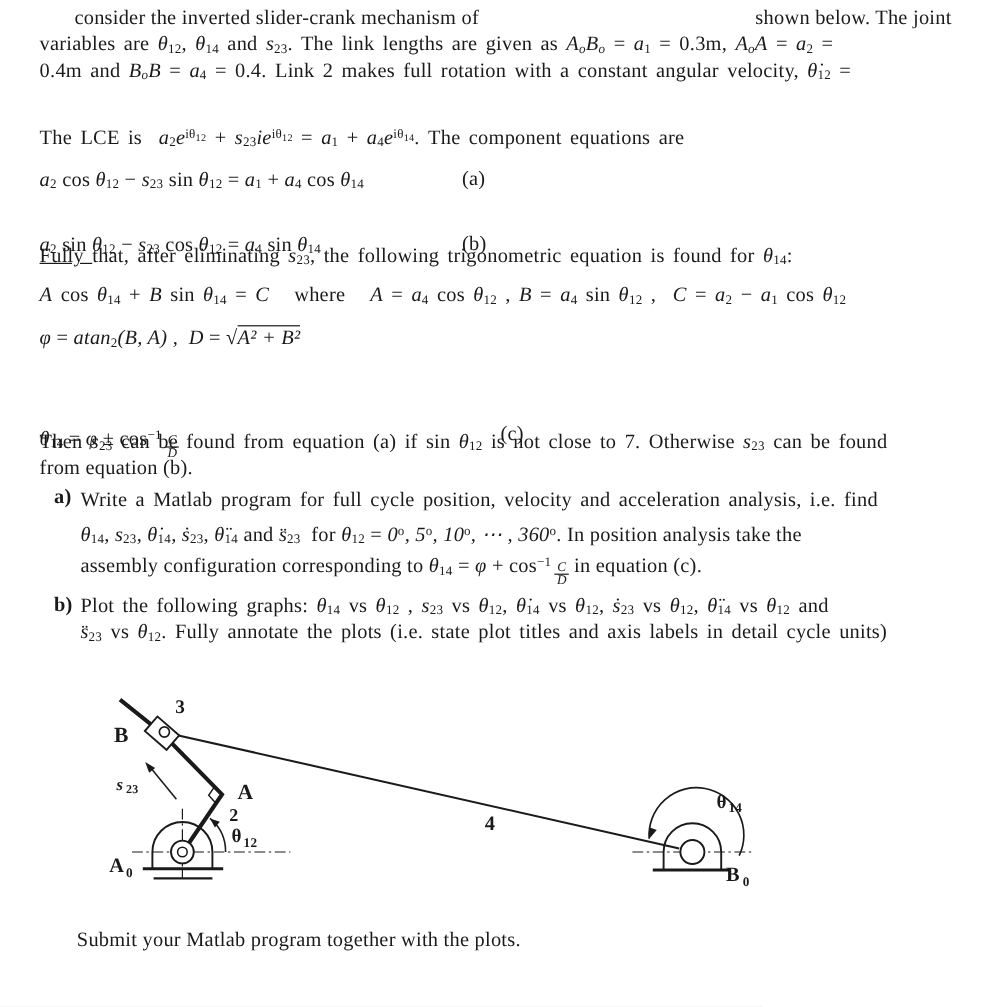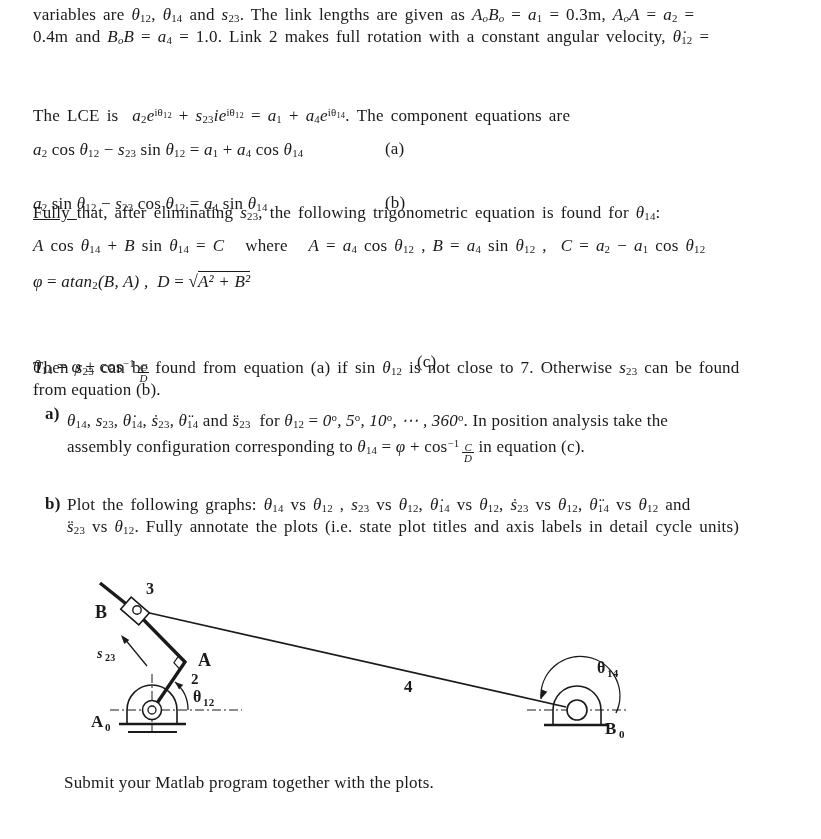"consider the inverted slider-crank" div.line { html: none -> <div> <span><span>consider the inverted slider-crank mechanism of</span></span> <span><span>shown below. The joint</span></span> </div> }
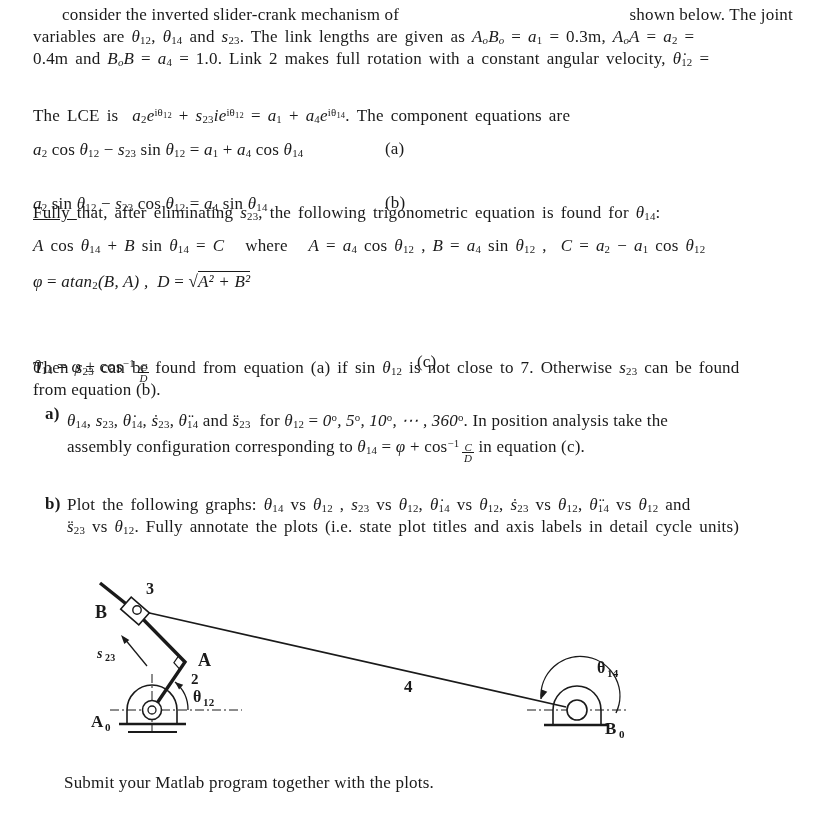"= 1.0. Link 2 makes" span { text: 1.0 -> 0.4 }
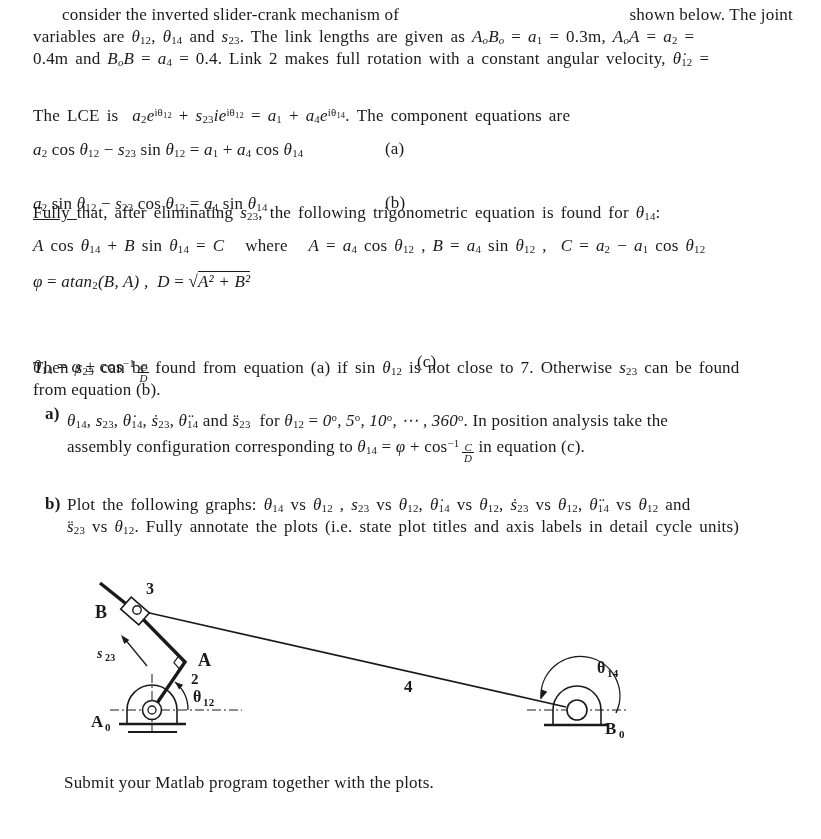"Write a Matlab program for" div.line { html: none -> <div><span>Write a Matlab program for full cycle position, velocity and acceleration analysis, i.e. find</span></div> }
